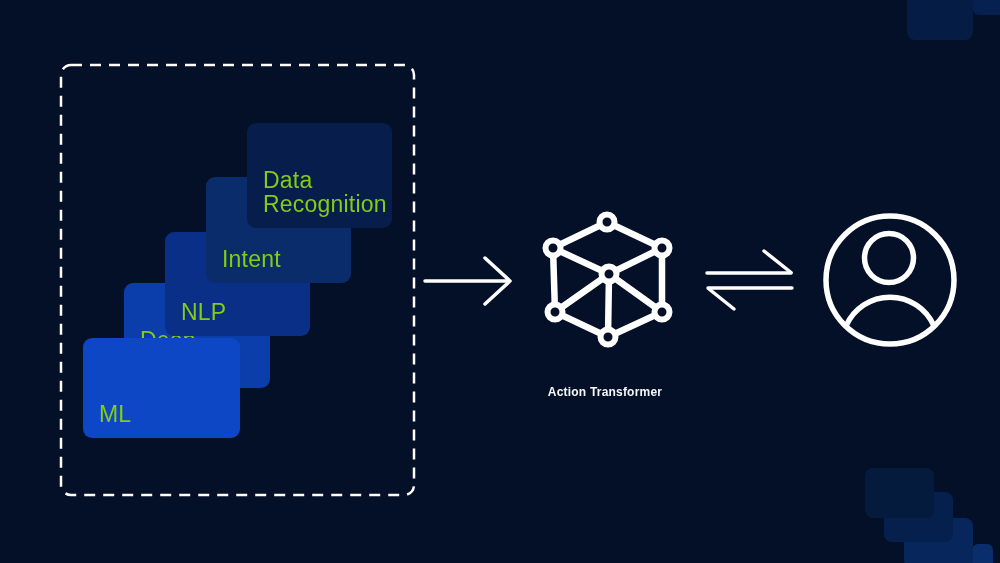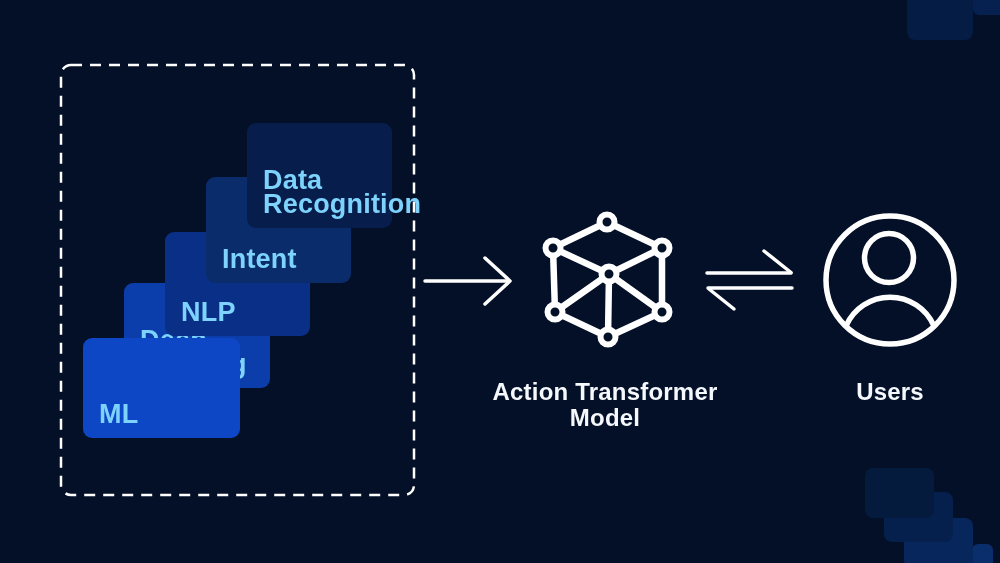"Data" .card .lbl { color: #7dd3fc -> #84cc16; font-size: 27px -> 23px; font-weight: 700 -> 400 }
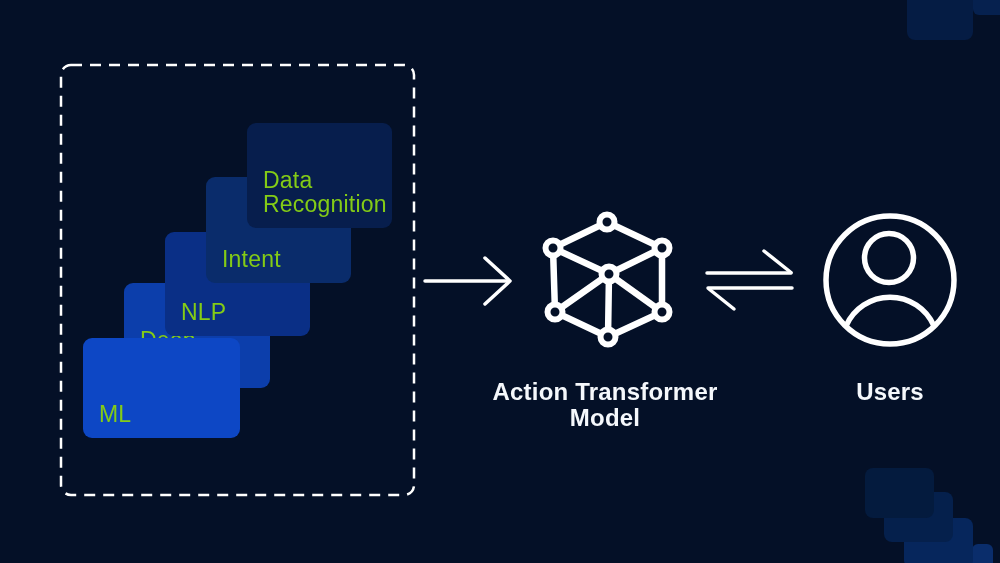"Action Transformer" .caption { font-size: 24px -> 12px }
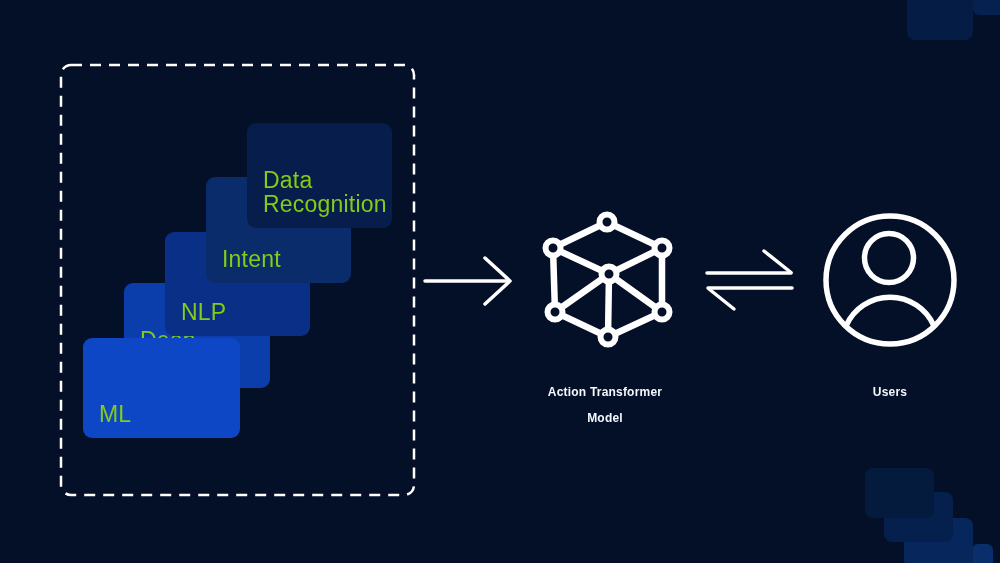"Users" div.caption { html: <div>Users</div> -> none }
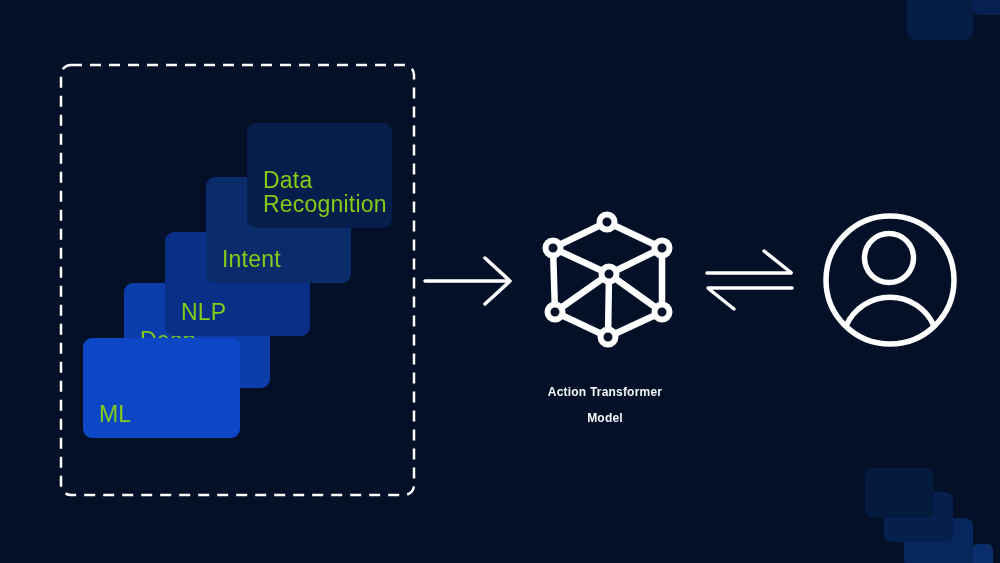"Model" div { html: <div>Model</div> -> none }
